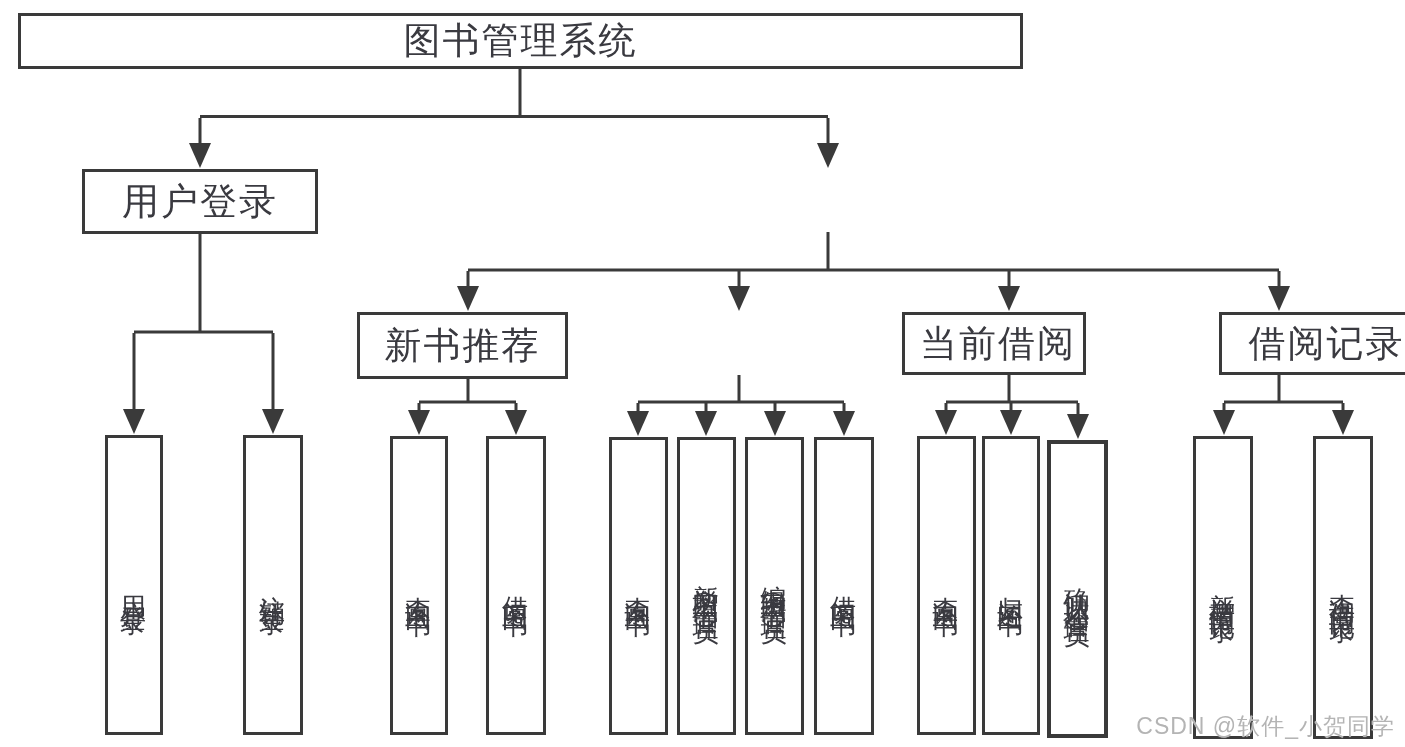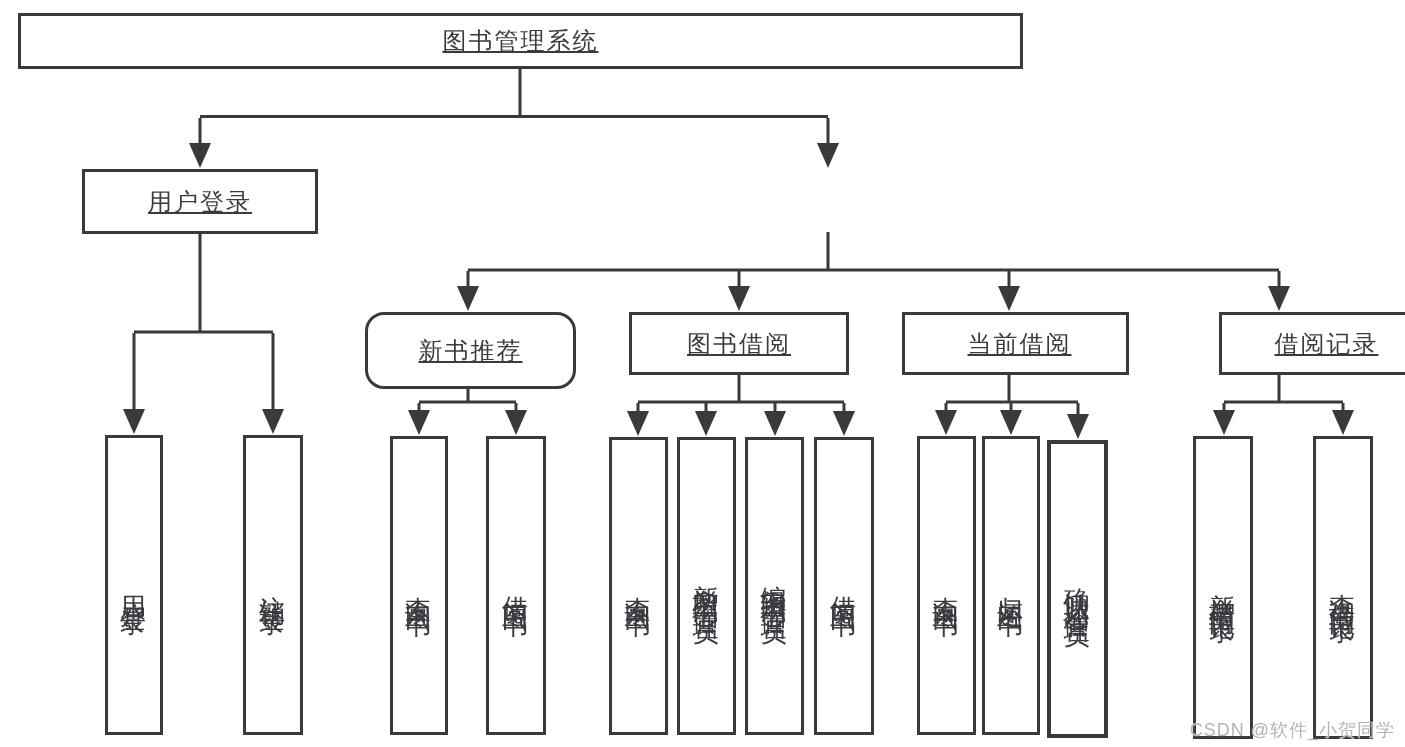"图书管理系统" .h .lbl { font-size: 24px -> 37px; text-decoration: underline -> none }
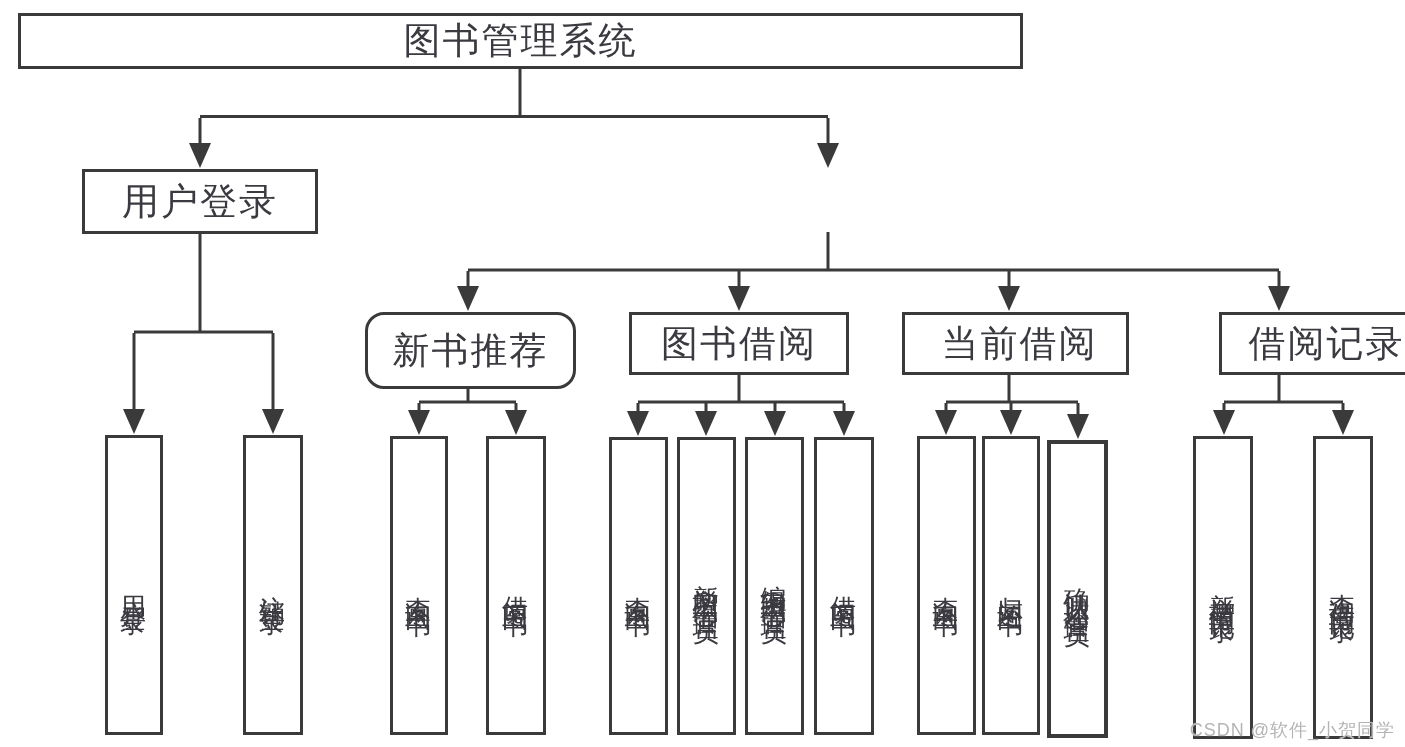"新书推荐" .b-rec { border-radius: 19px -> none; height: 77px -> 67px; left: 365px -> 357px }
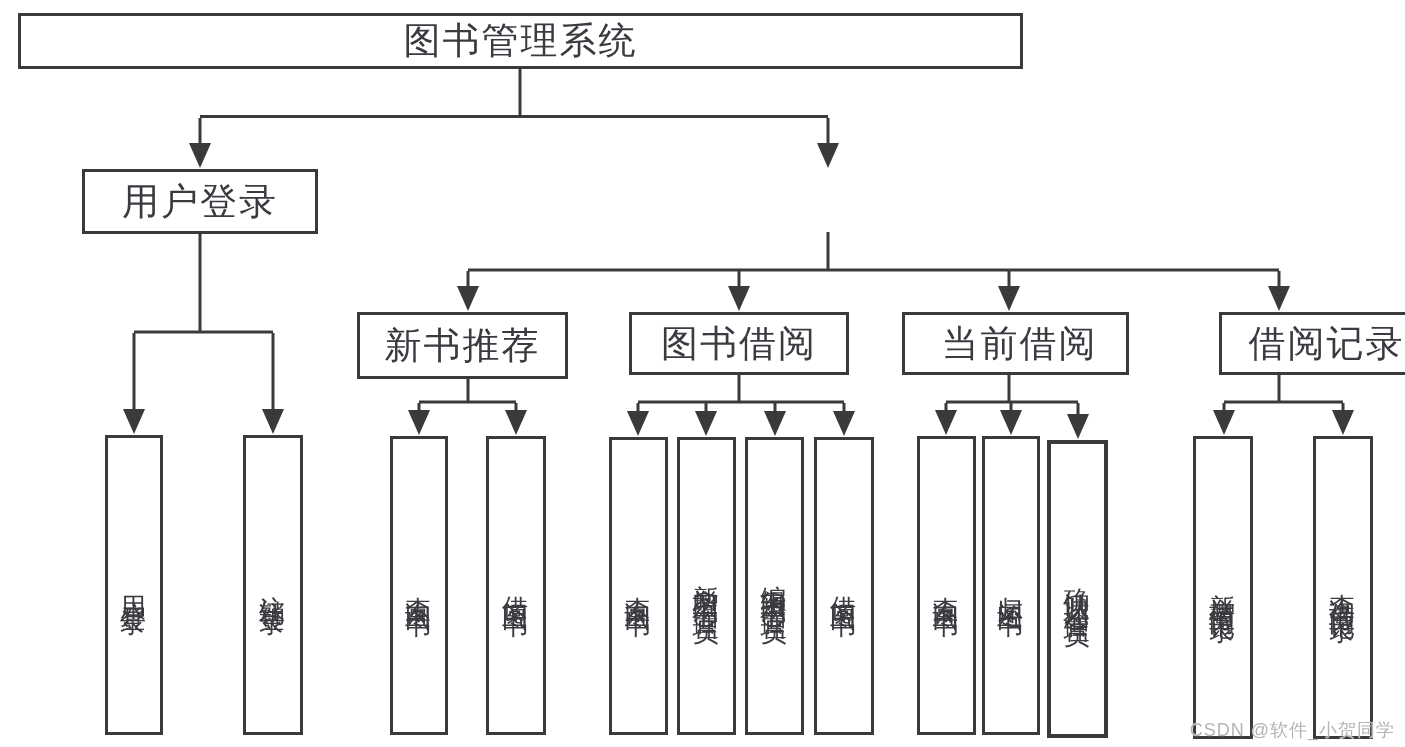"图书借阅" div.node { html: <div> <span>图书借阅</span> </div> -> none }
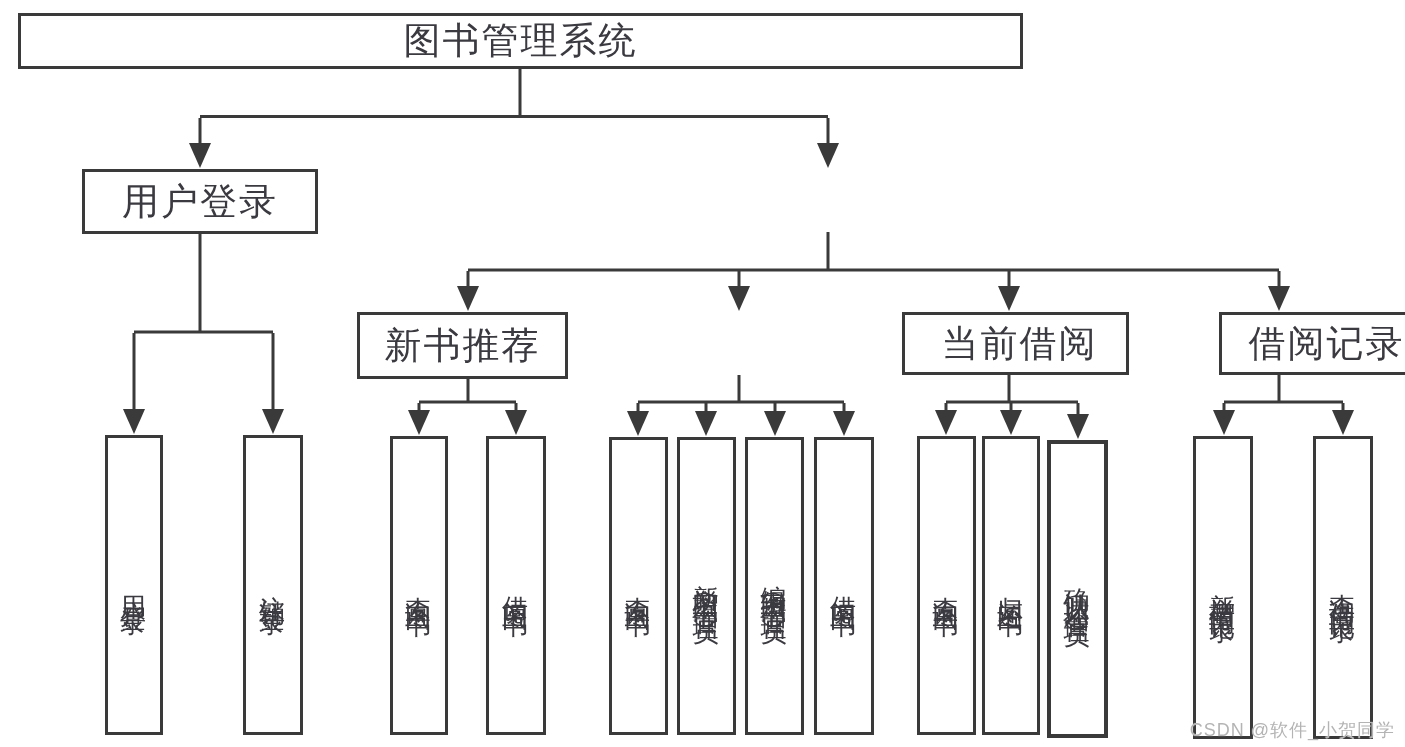"当前借阅" .b-cur { width: 227px -> 184px }
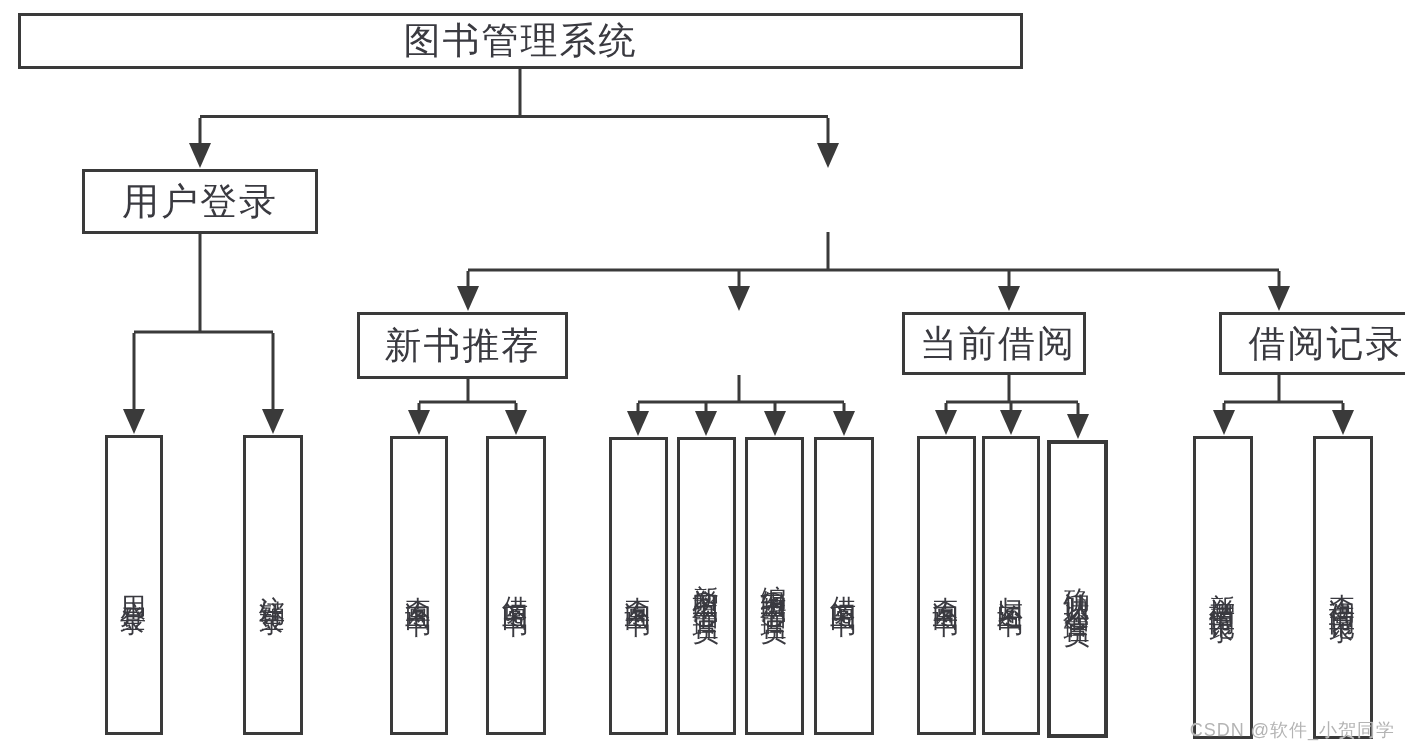"CSDN @软件_小贺同学" #watermark { font-size: 18px -> 23px }
